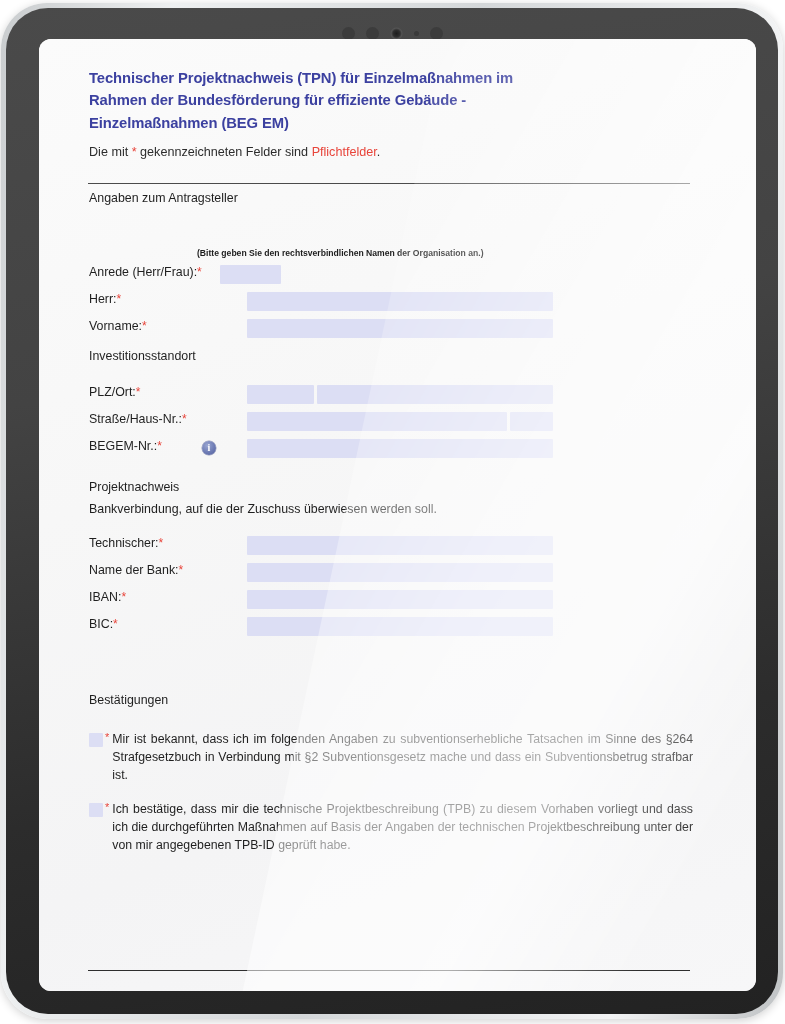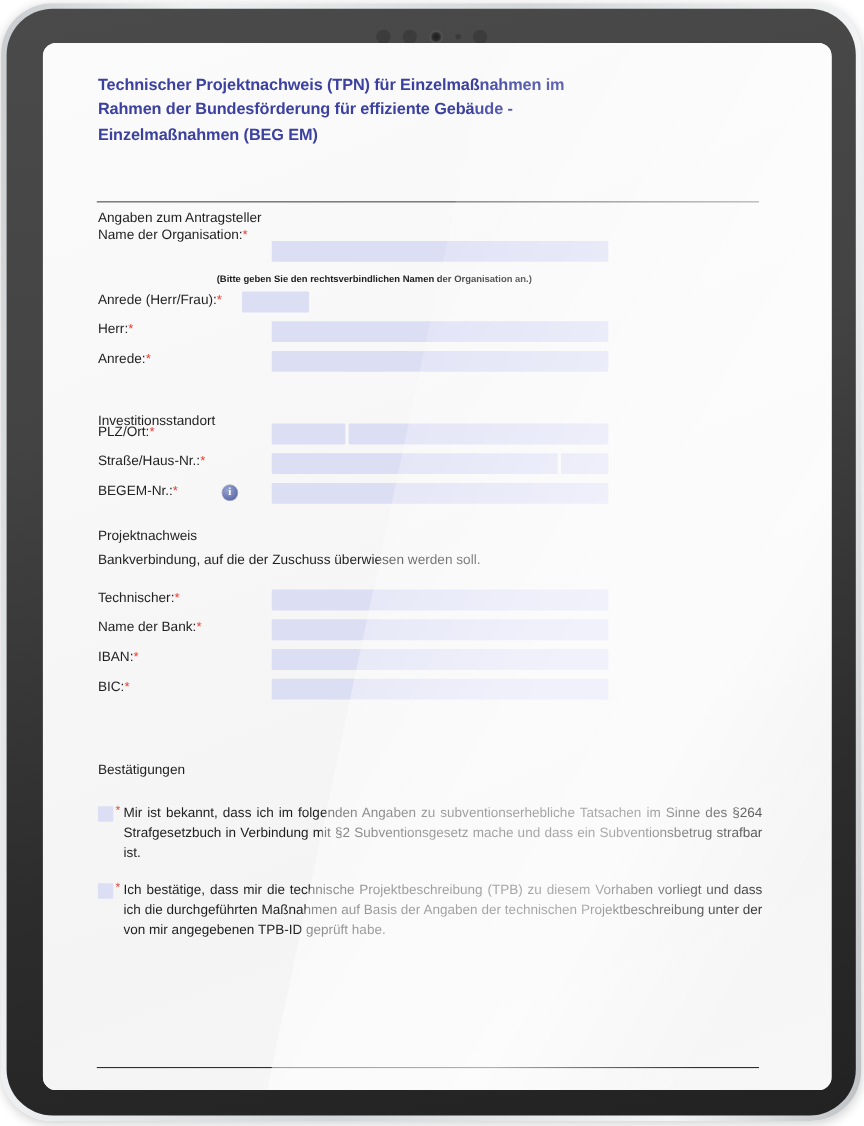"Die mit * gekennzeichneten Felder" div.mandatory-note { html: none -> <div> <span>Die mit </span><span>*</span><span> gekennzeichneten Felder sind </span><span>Pflichtfelder</span><span>.</span> </div> }
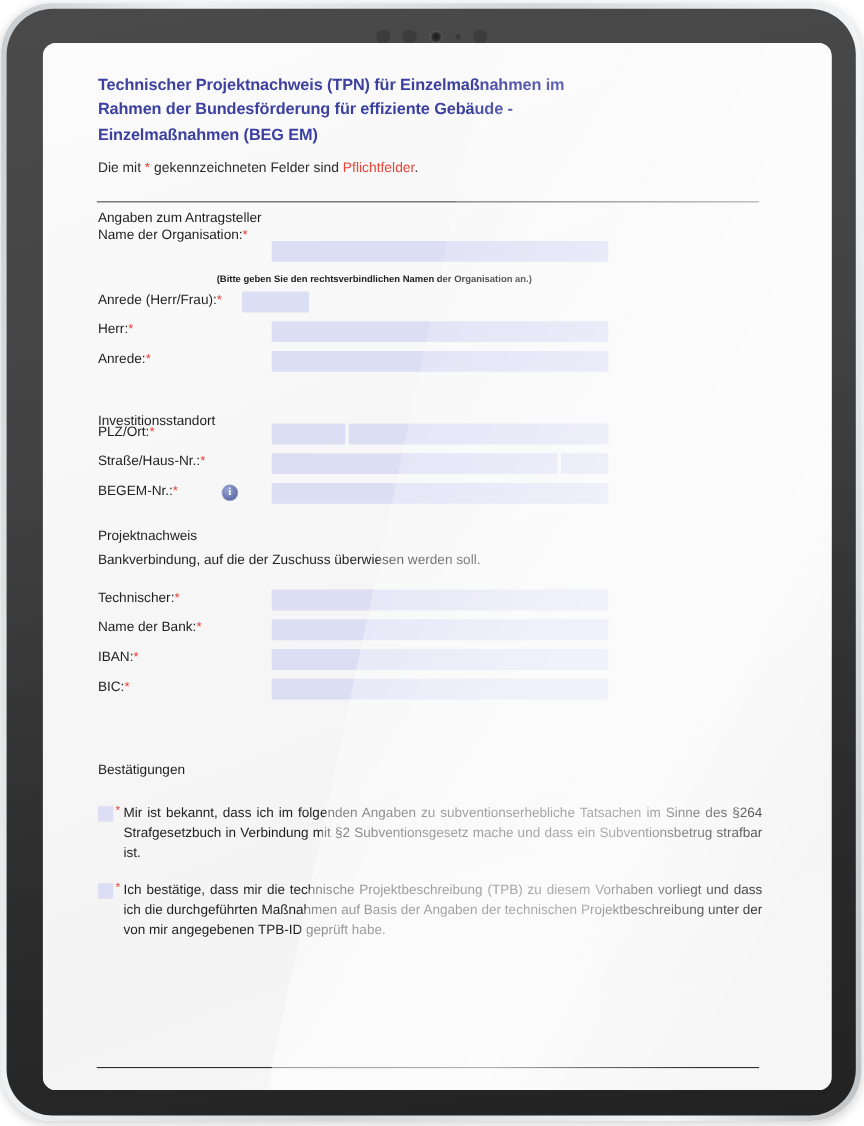"Name der Organisation:*" div.row { html: <div> <span><span>Name der Organisation:</span><span>*</span></span> <span></span> </div> -> none }
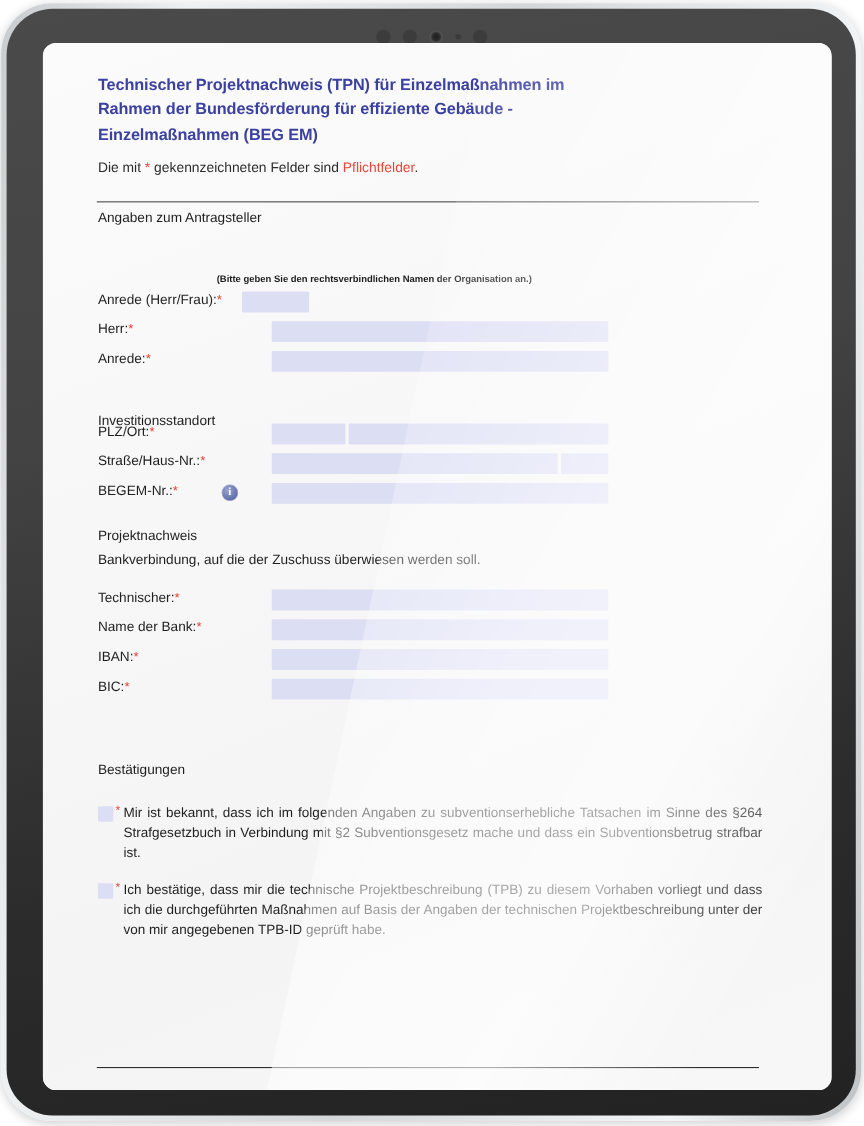"Anrede:" span { text: Anrede -> Vorname }
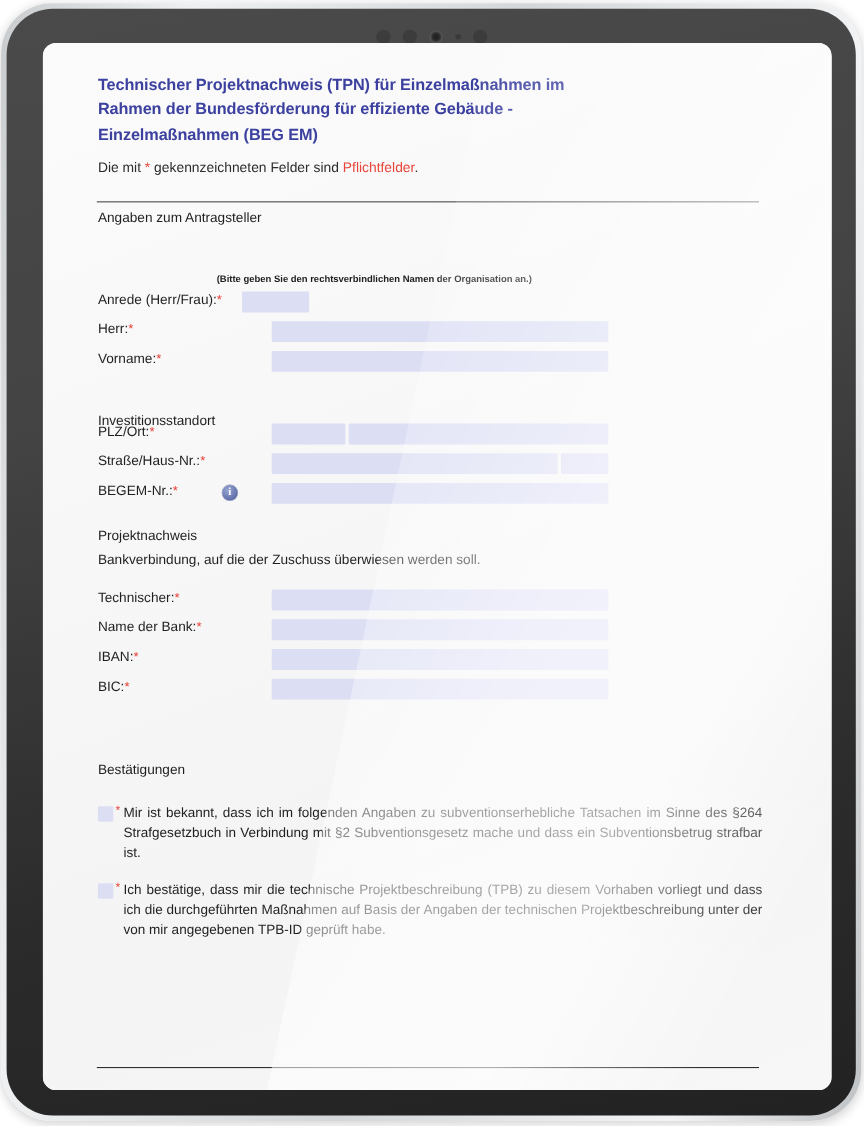"Investitionsstandort" div.section-head { top: 336px -> 310px }
